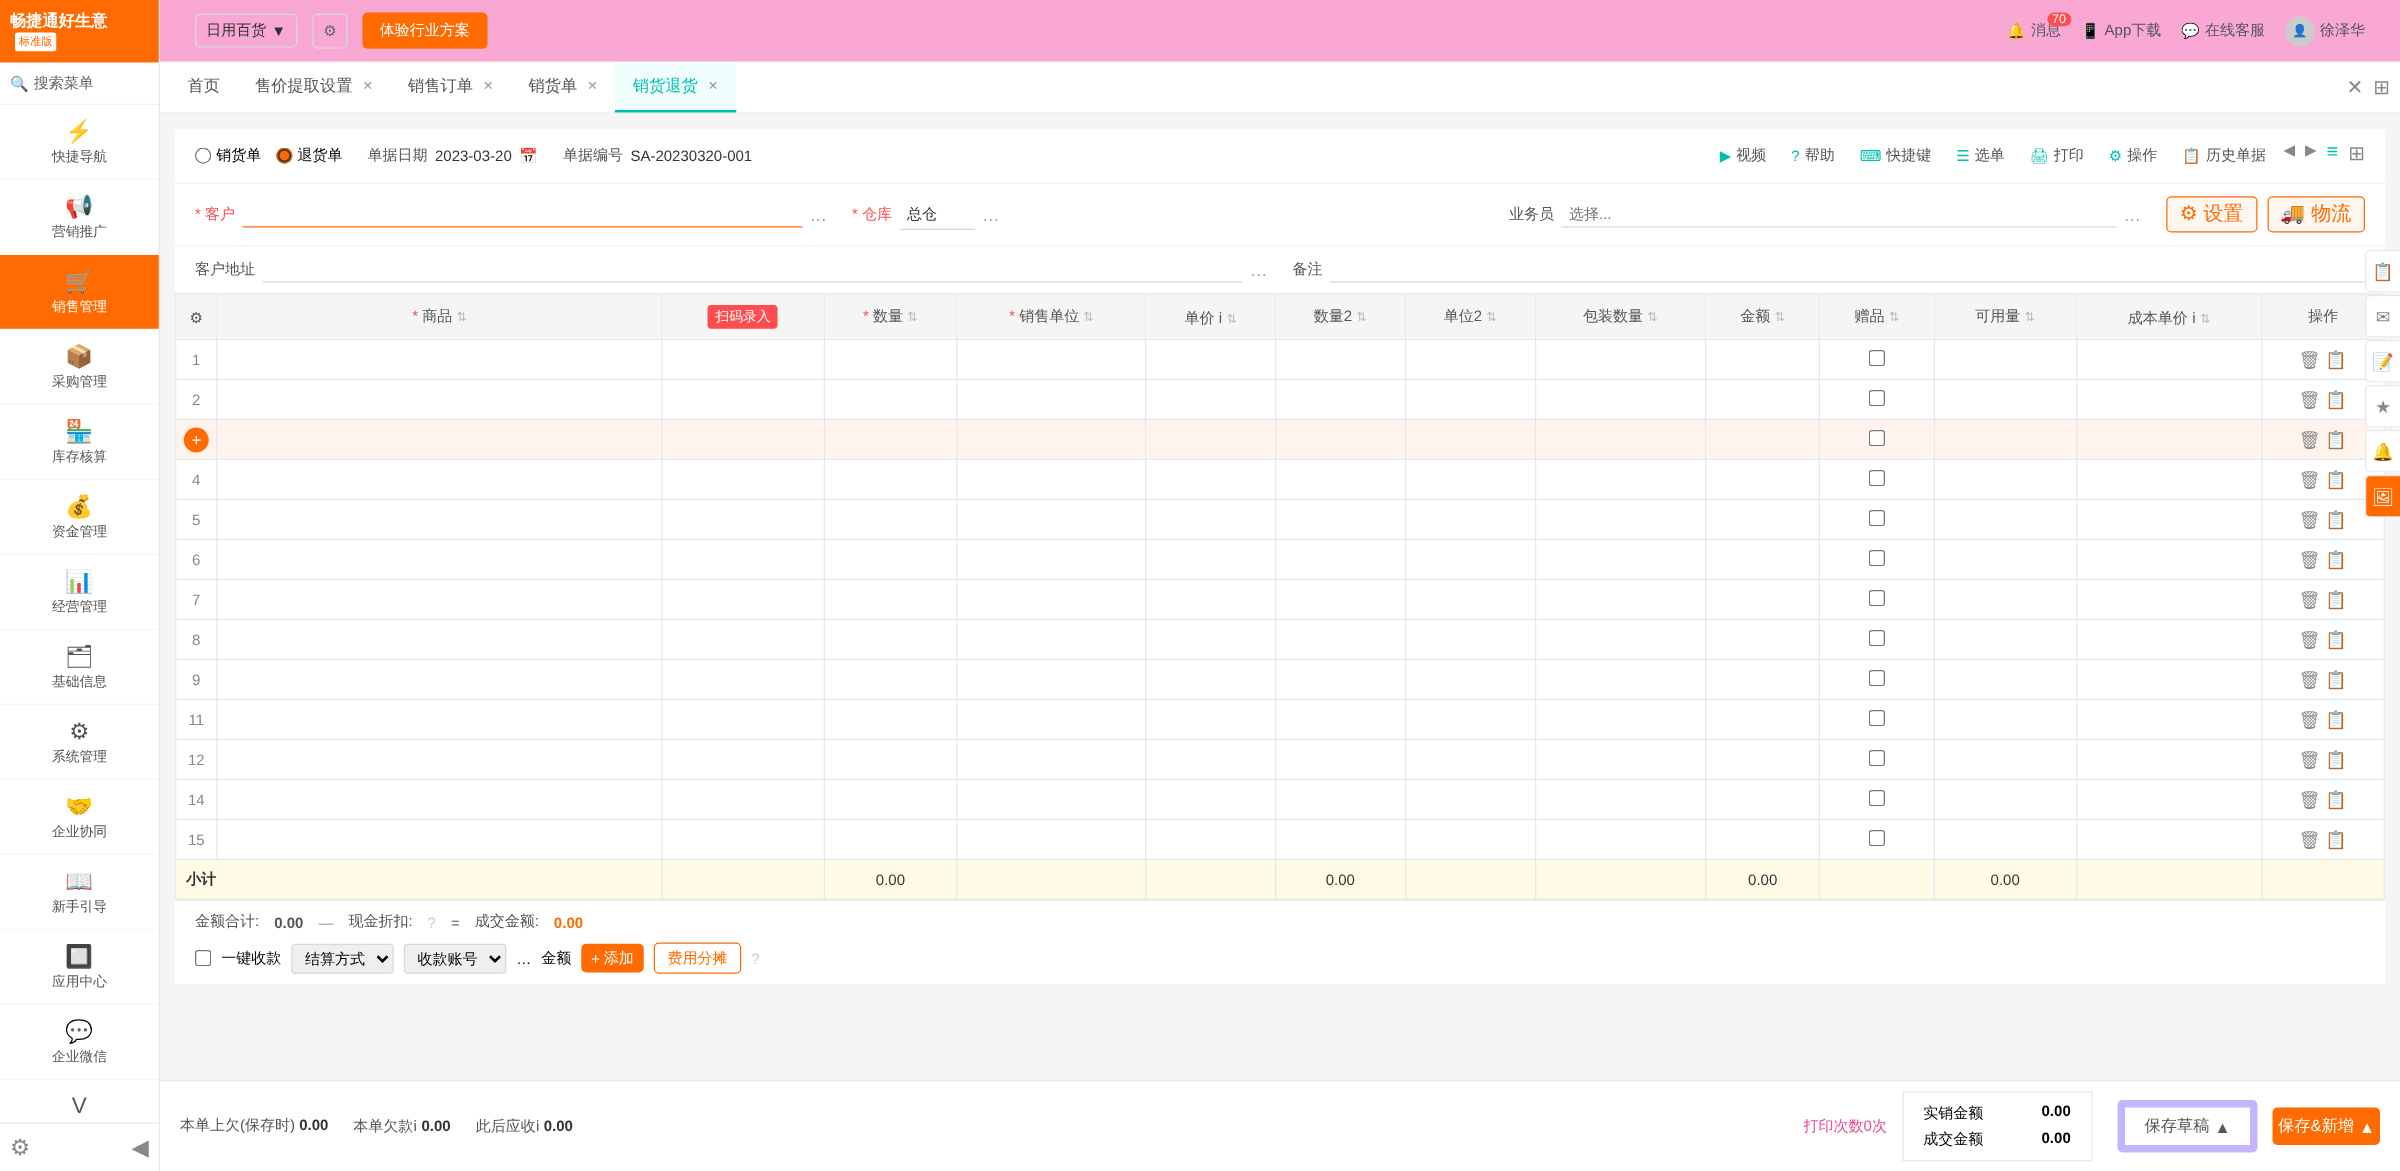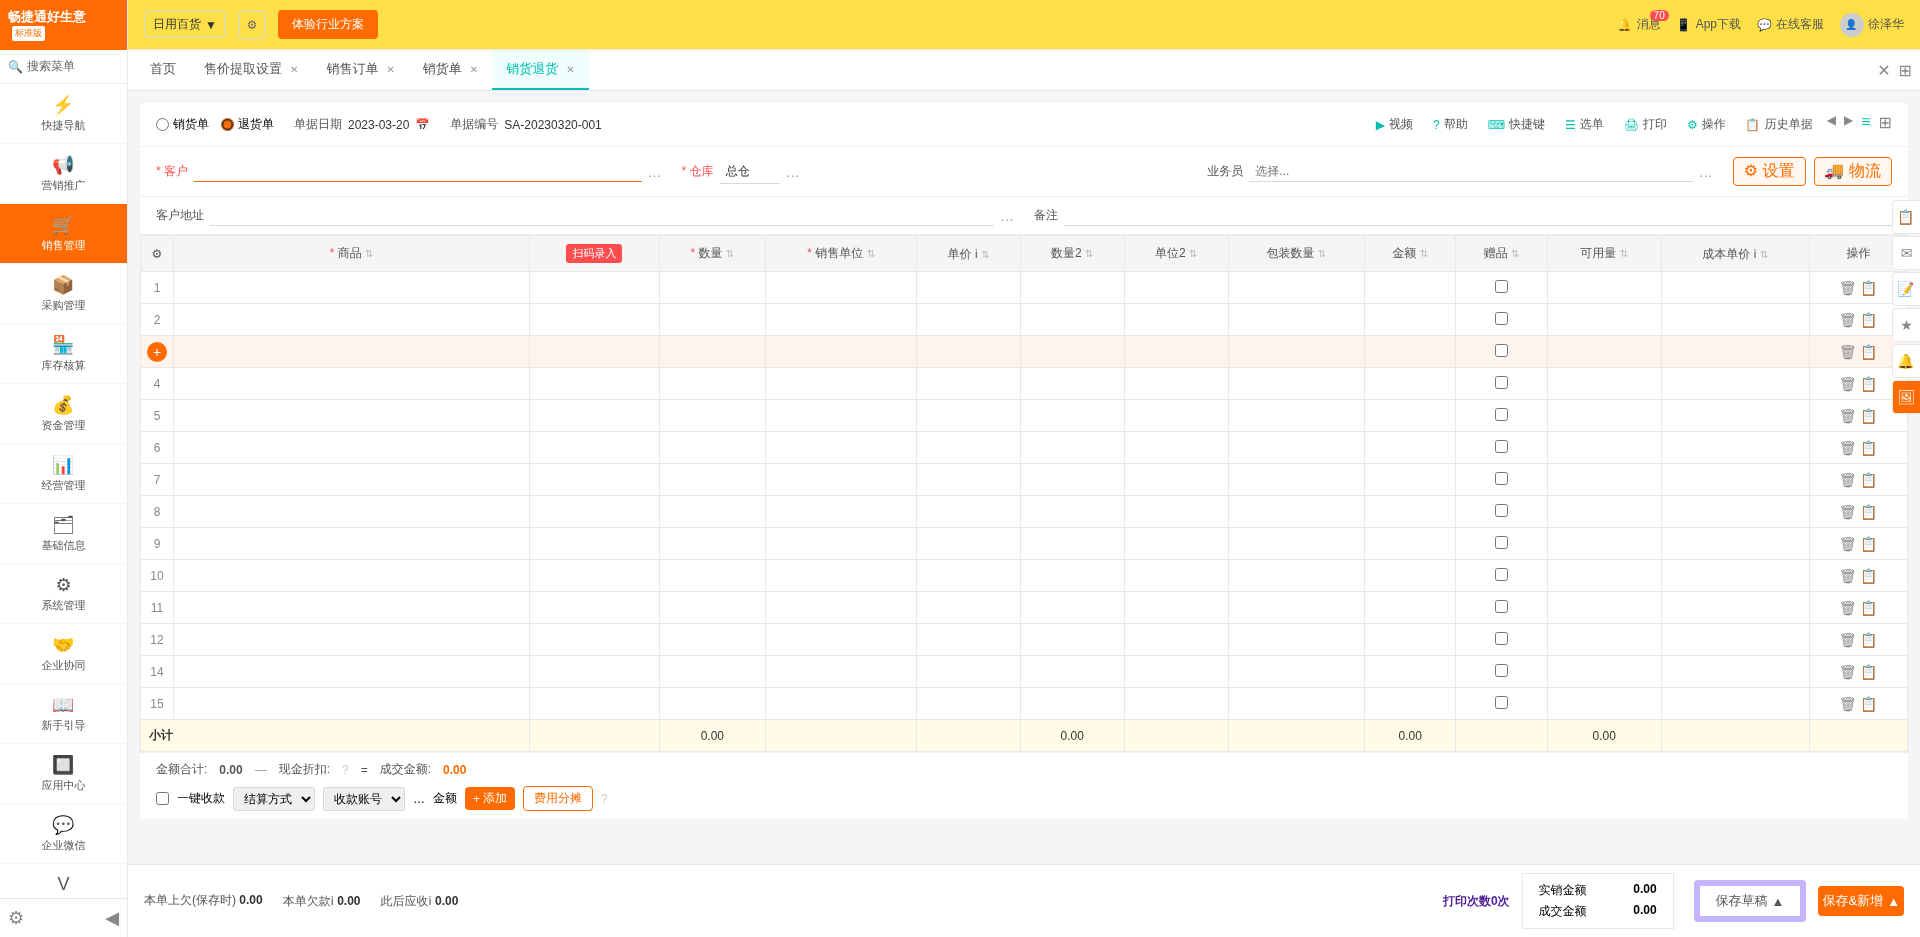"日用百货" .topbar { background: #fde047 -> #f9a8d4; padding: 0 16px -> 0 28px }
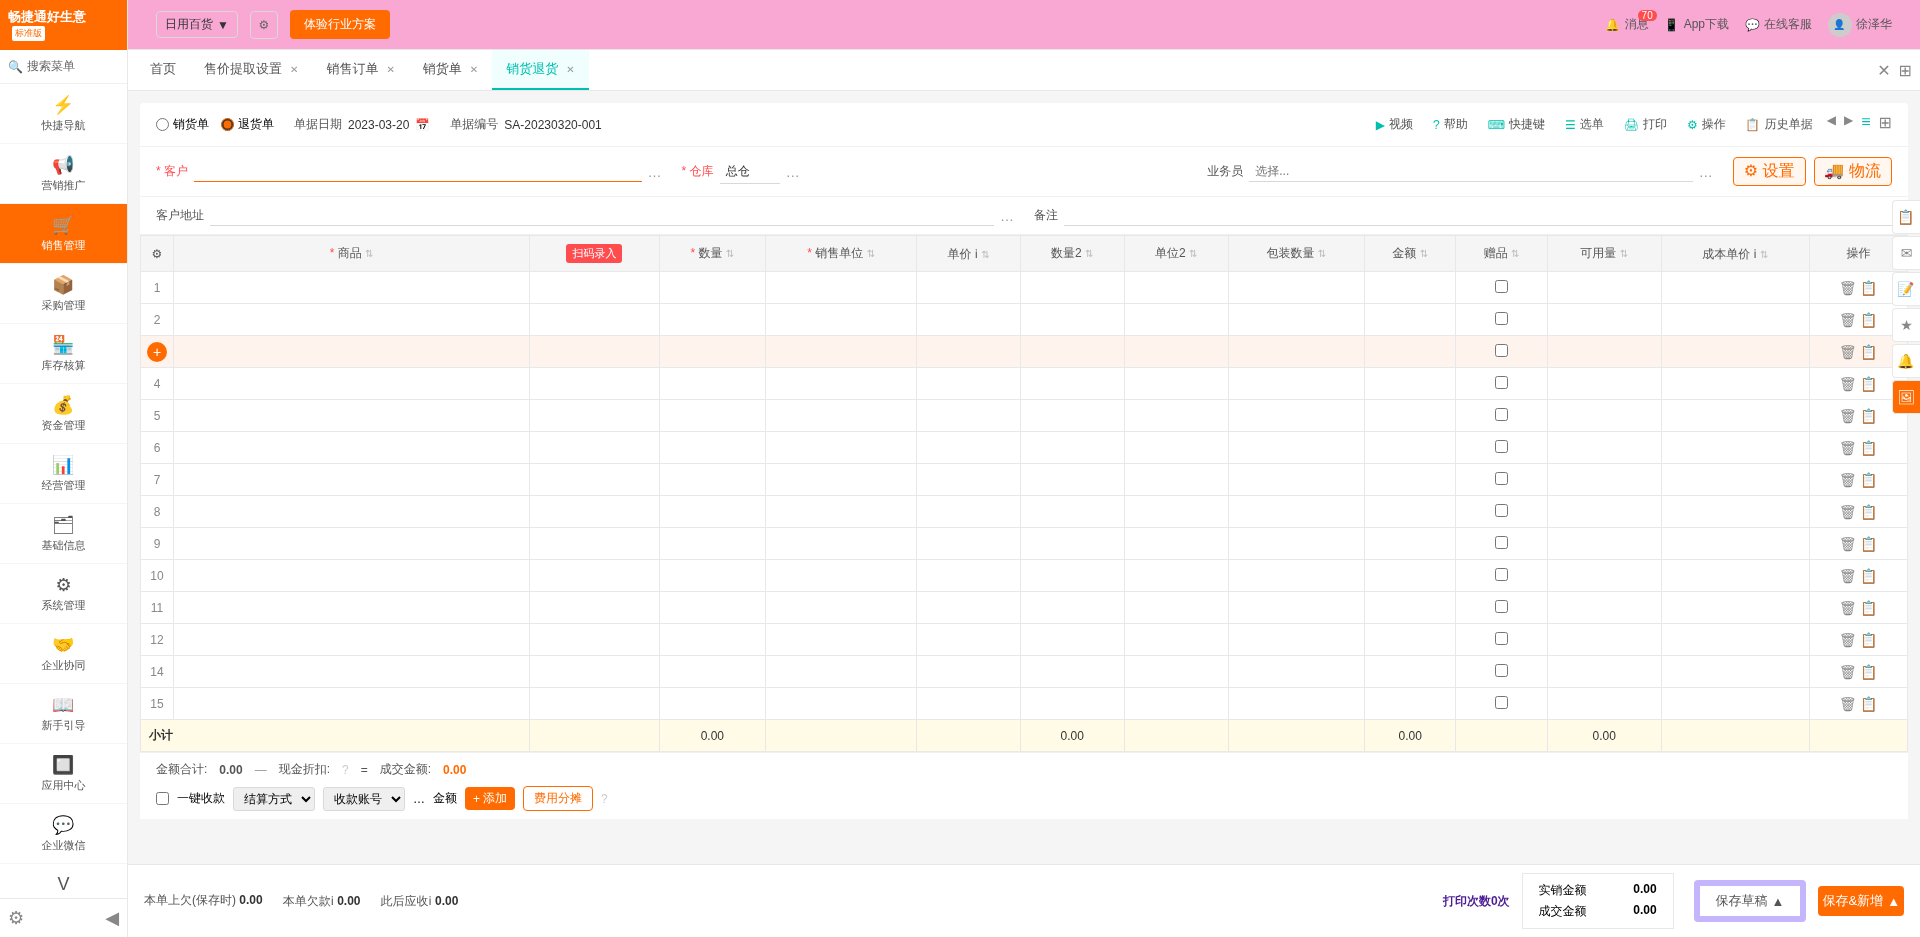"10" tr { html: <tr> <td>10</td> <td></td> <td></td> <td></td> <td></td> <td></td> <td></td> <td></td> <td></td> <td></td> <td><input></td> <td></td> <td></td> <td> <div> <span>🗑</span> <span>📋</span> </div> </td> </tr> -> none }
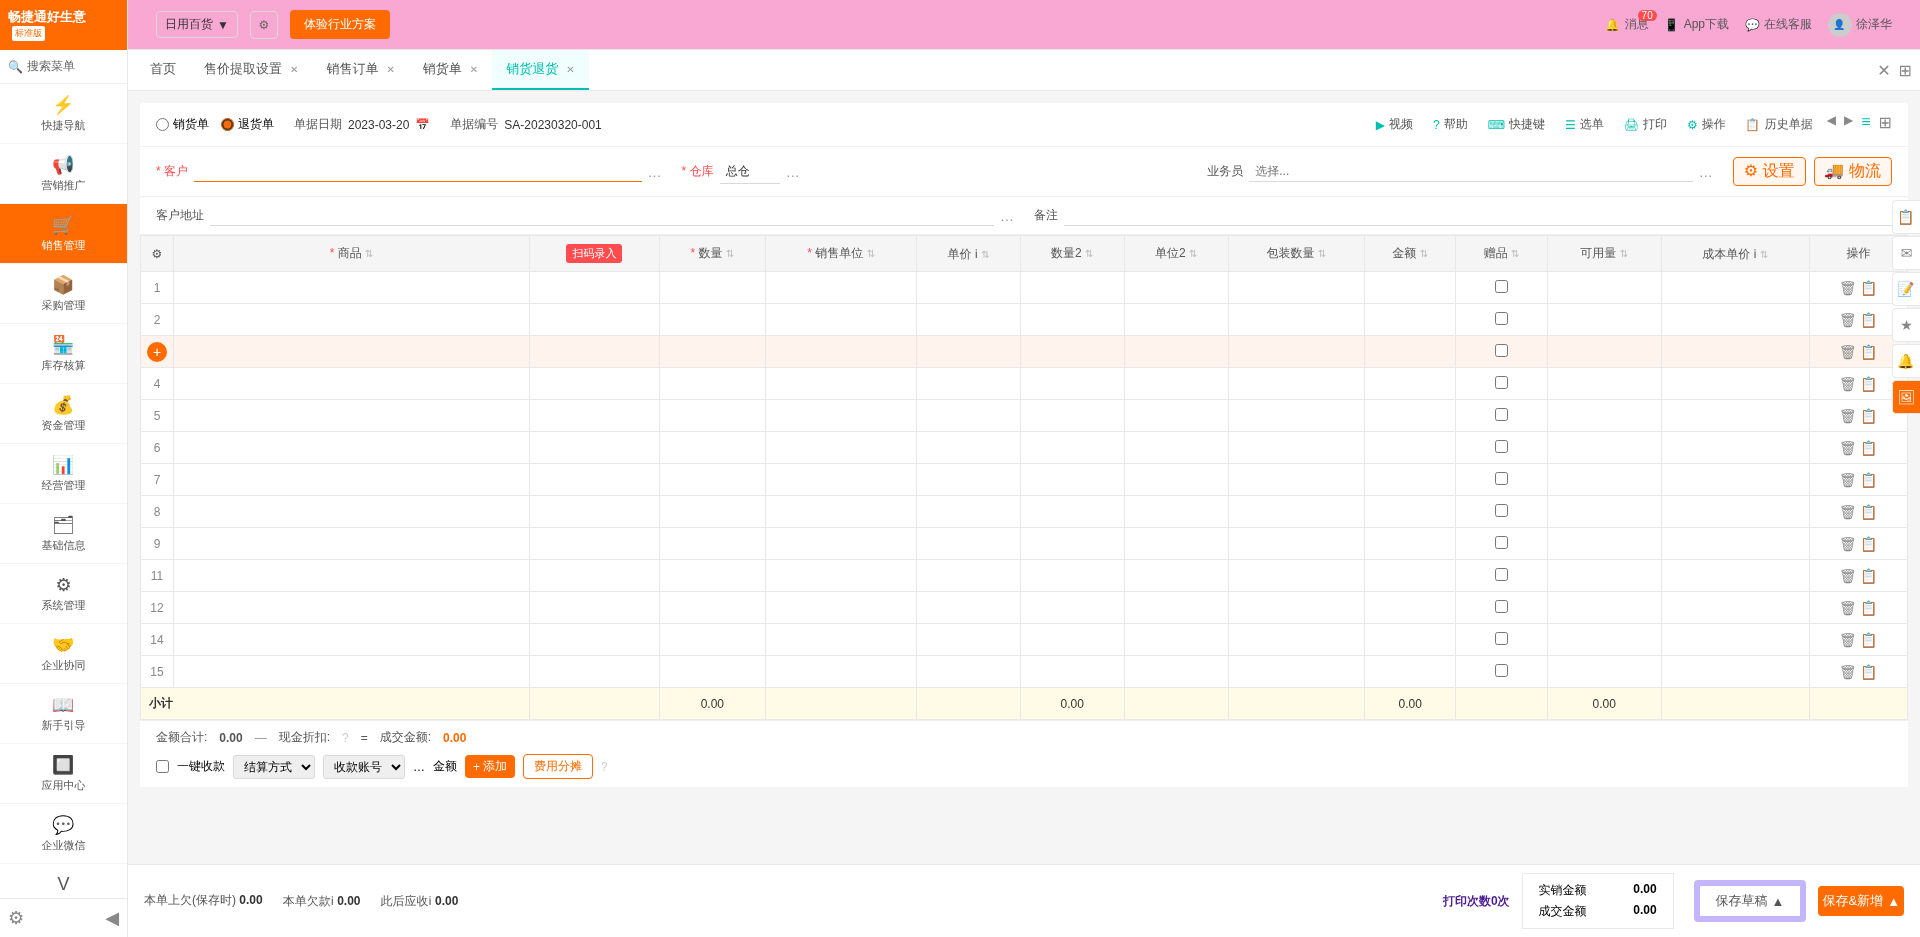"打印次数0次" .print-info { color: #4c1d95 -> #ec4899; font-weight: bold -> none }
